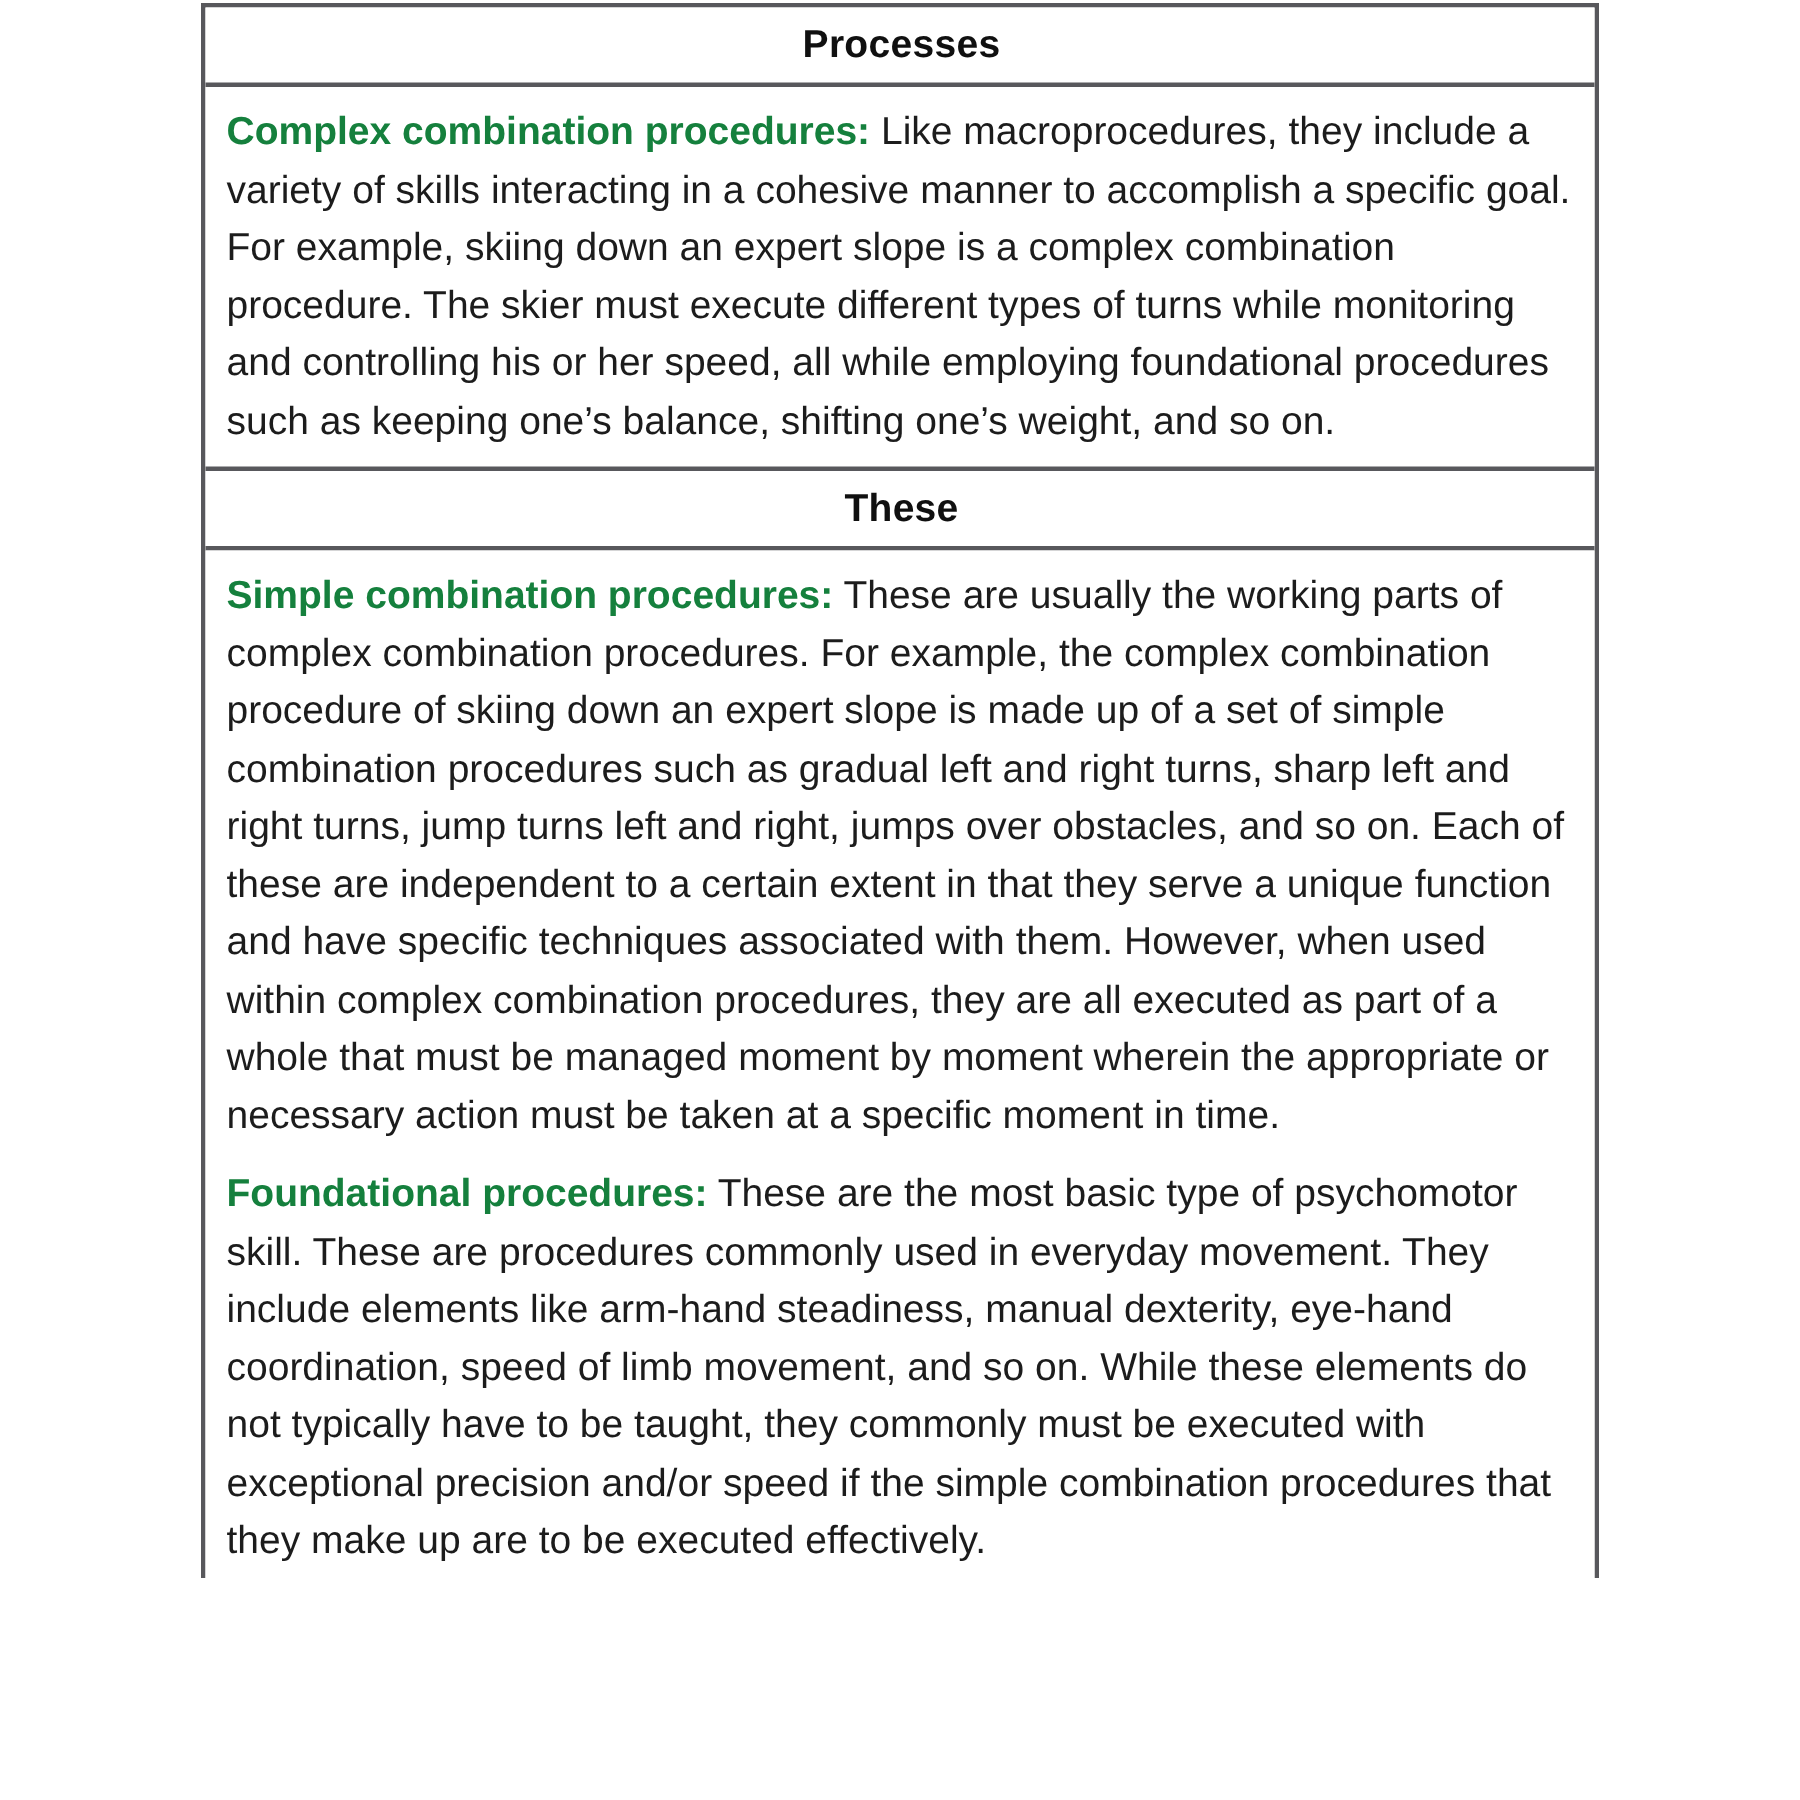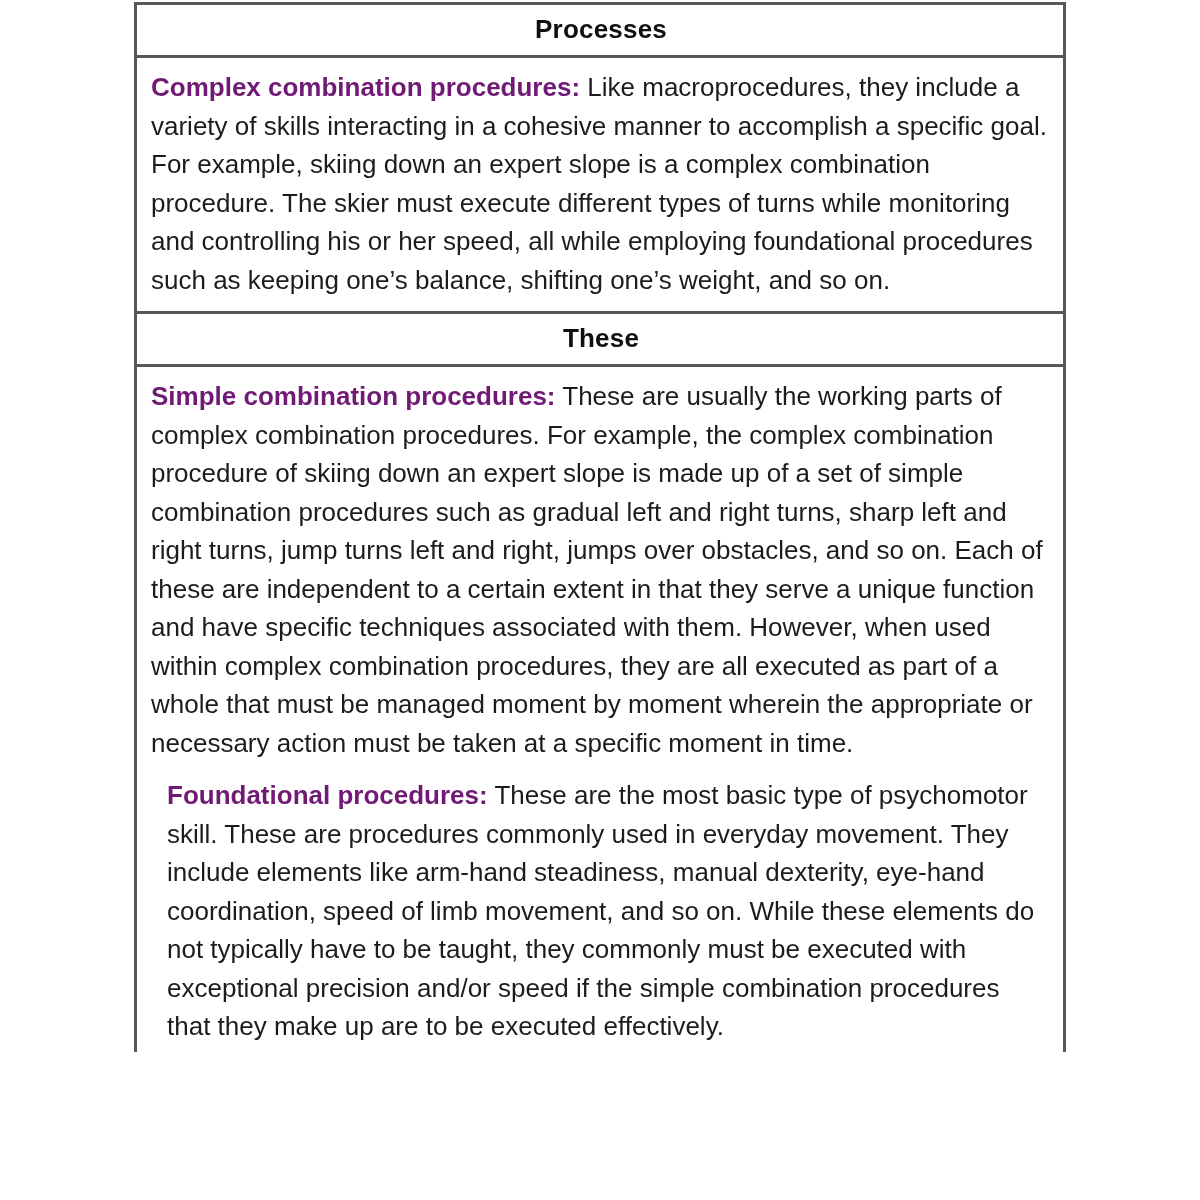"Complex combination procedures:" .lead { color: #701a75 -> #15803d }
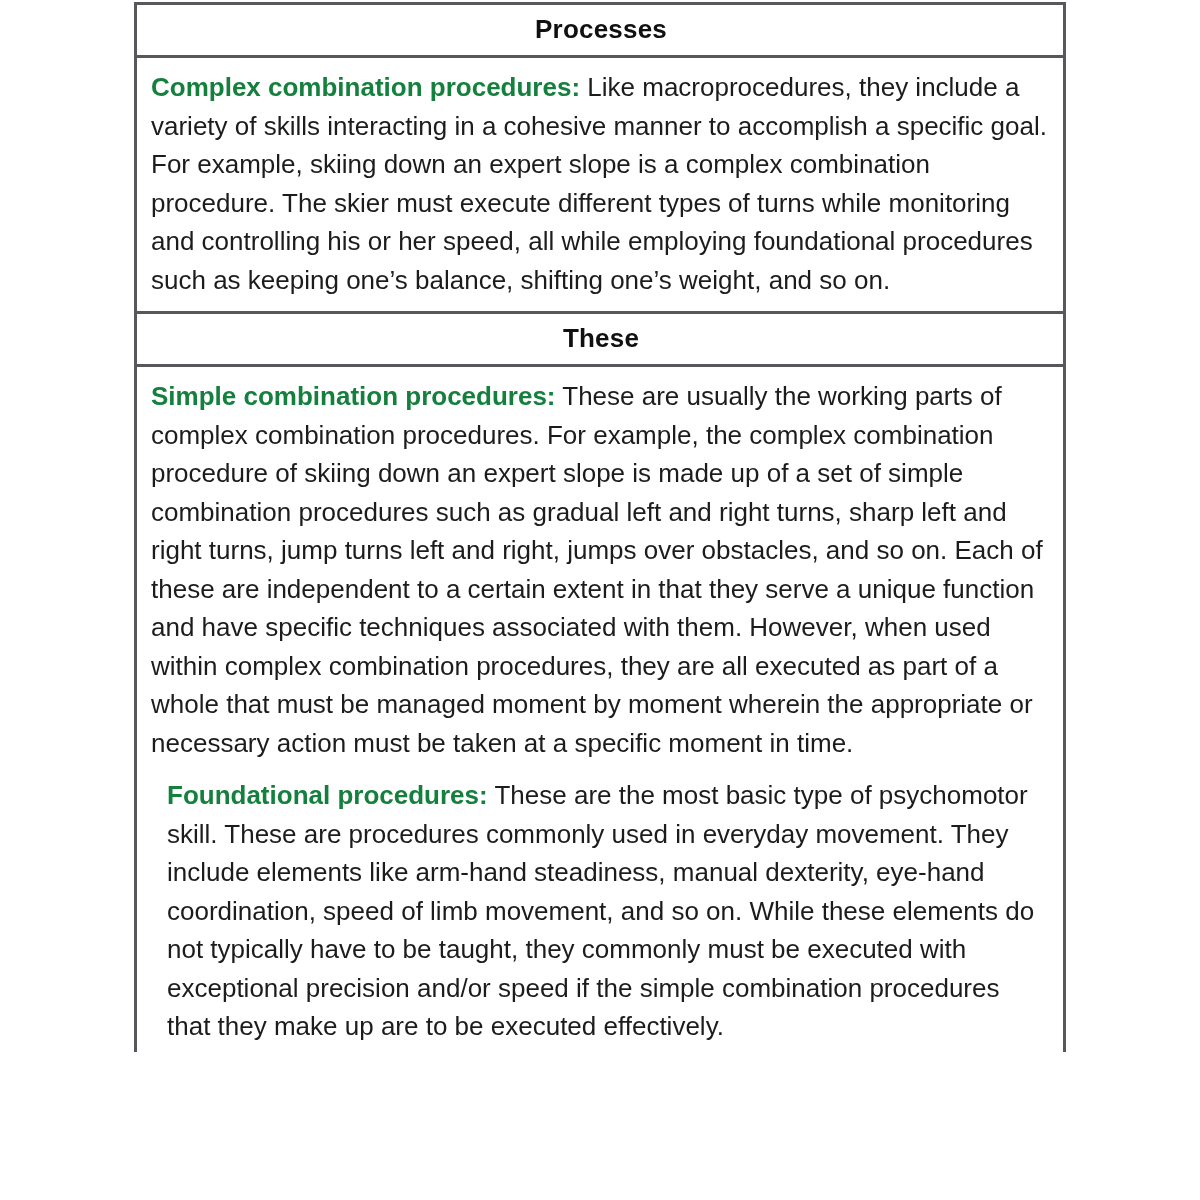"Foundational procedures: These are the" .para + .para { margin-left: 16px -> none }
